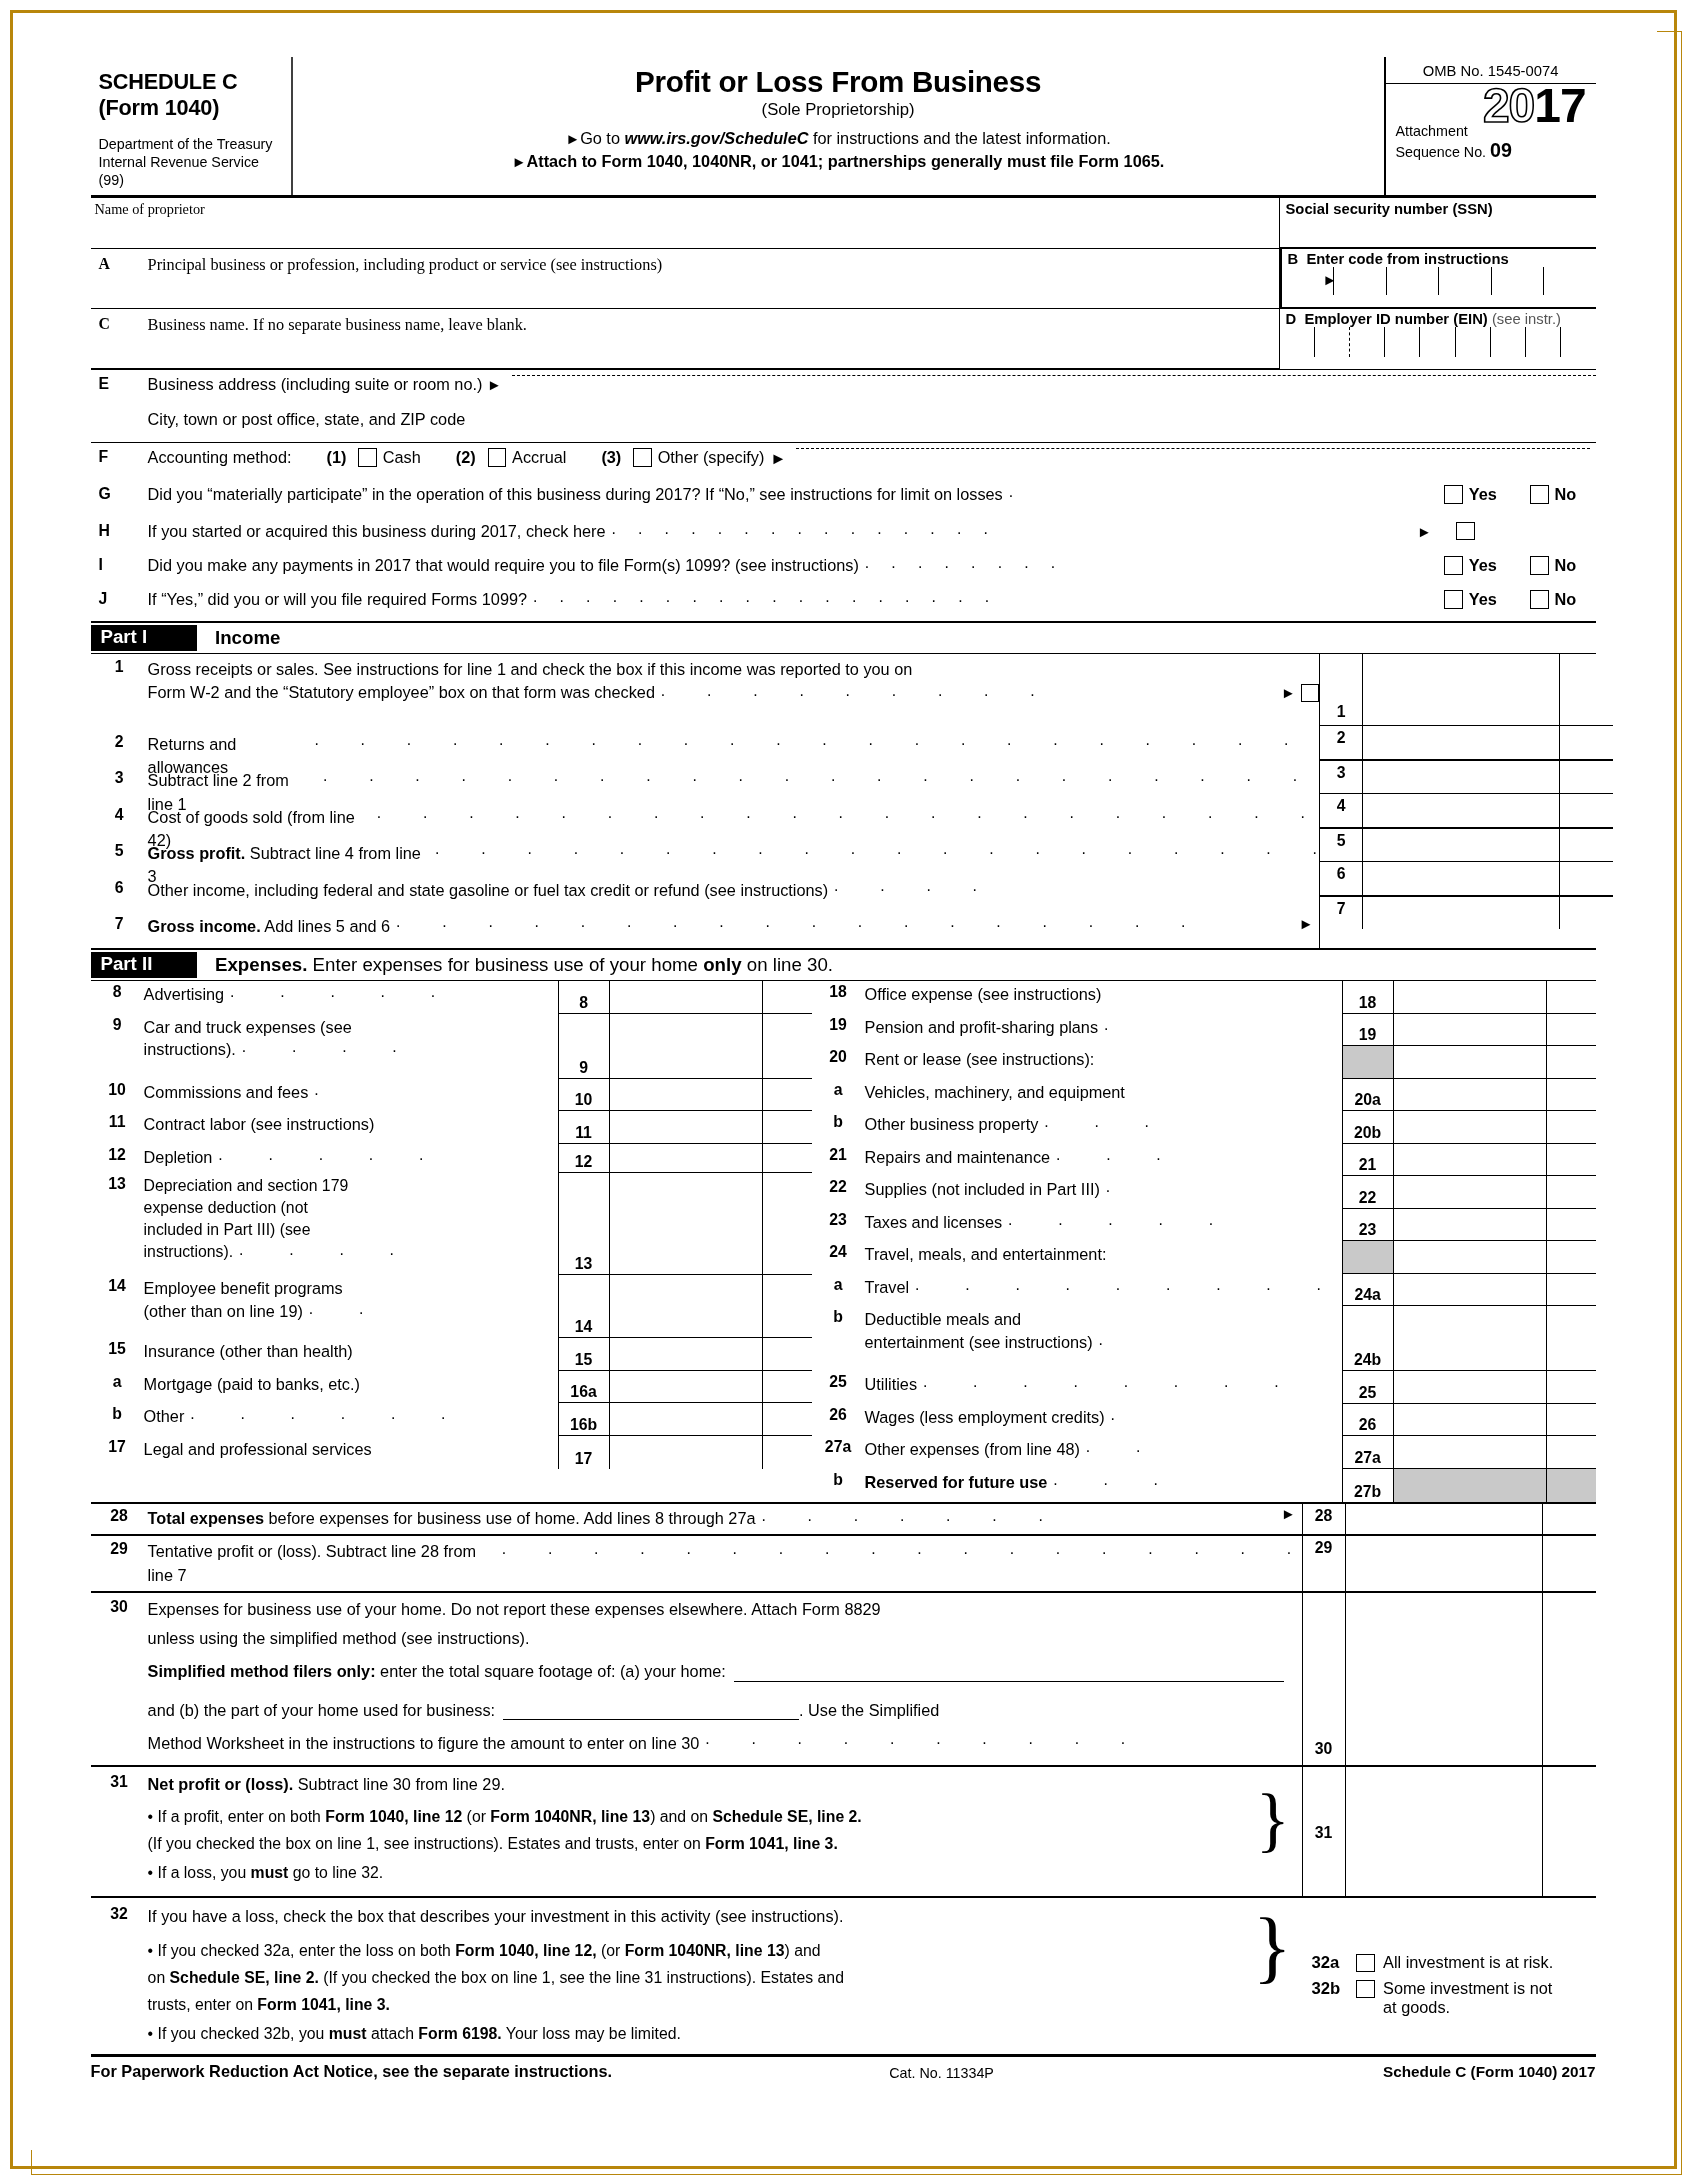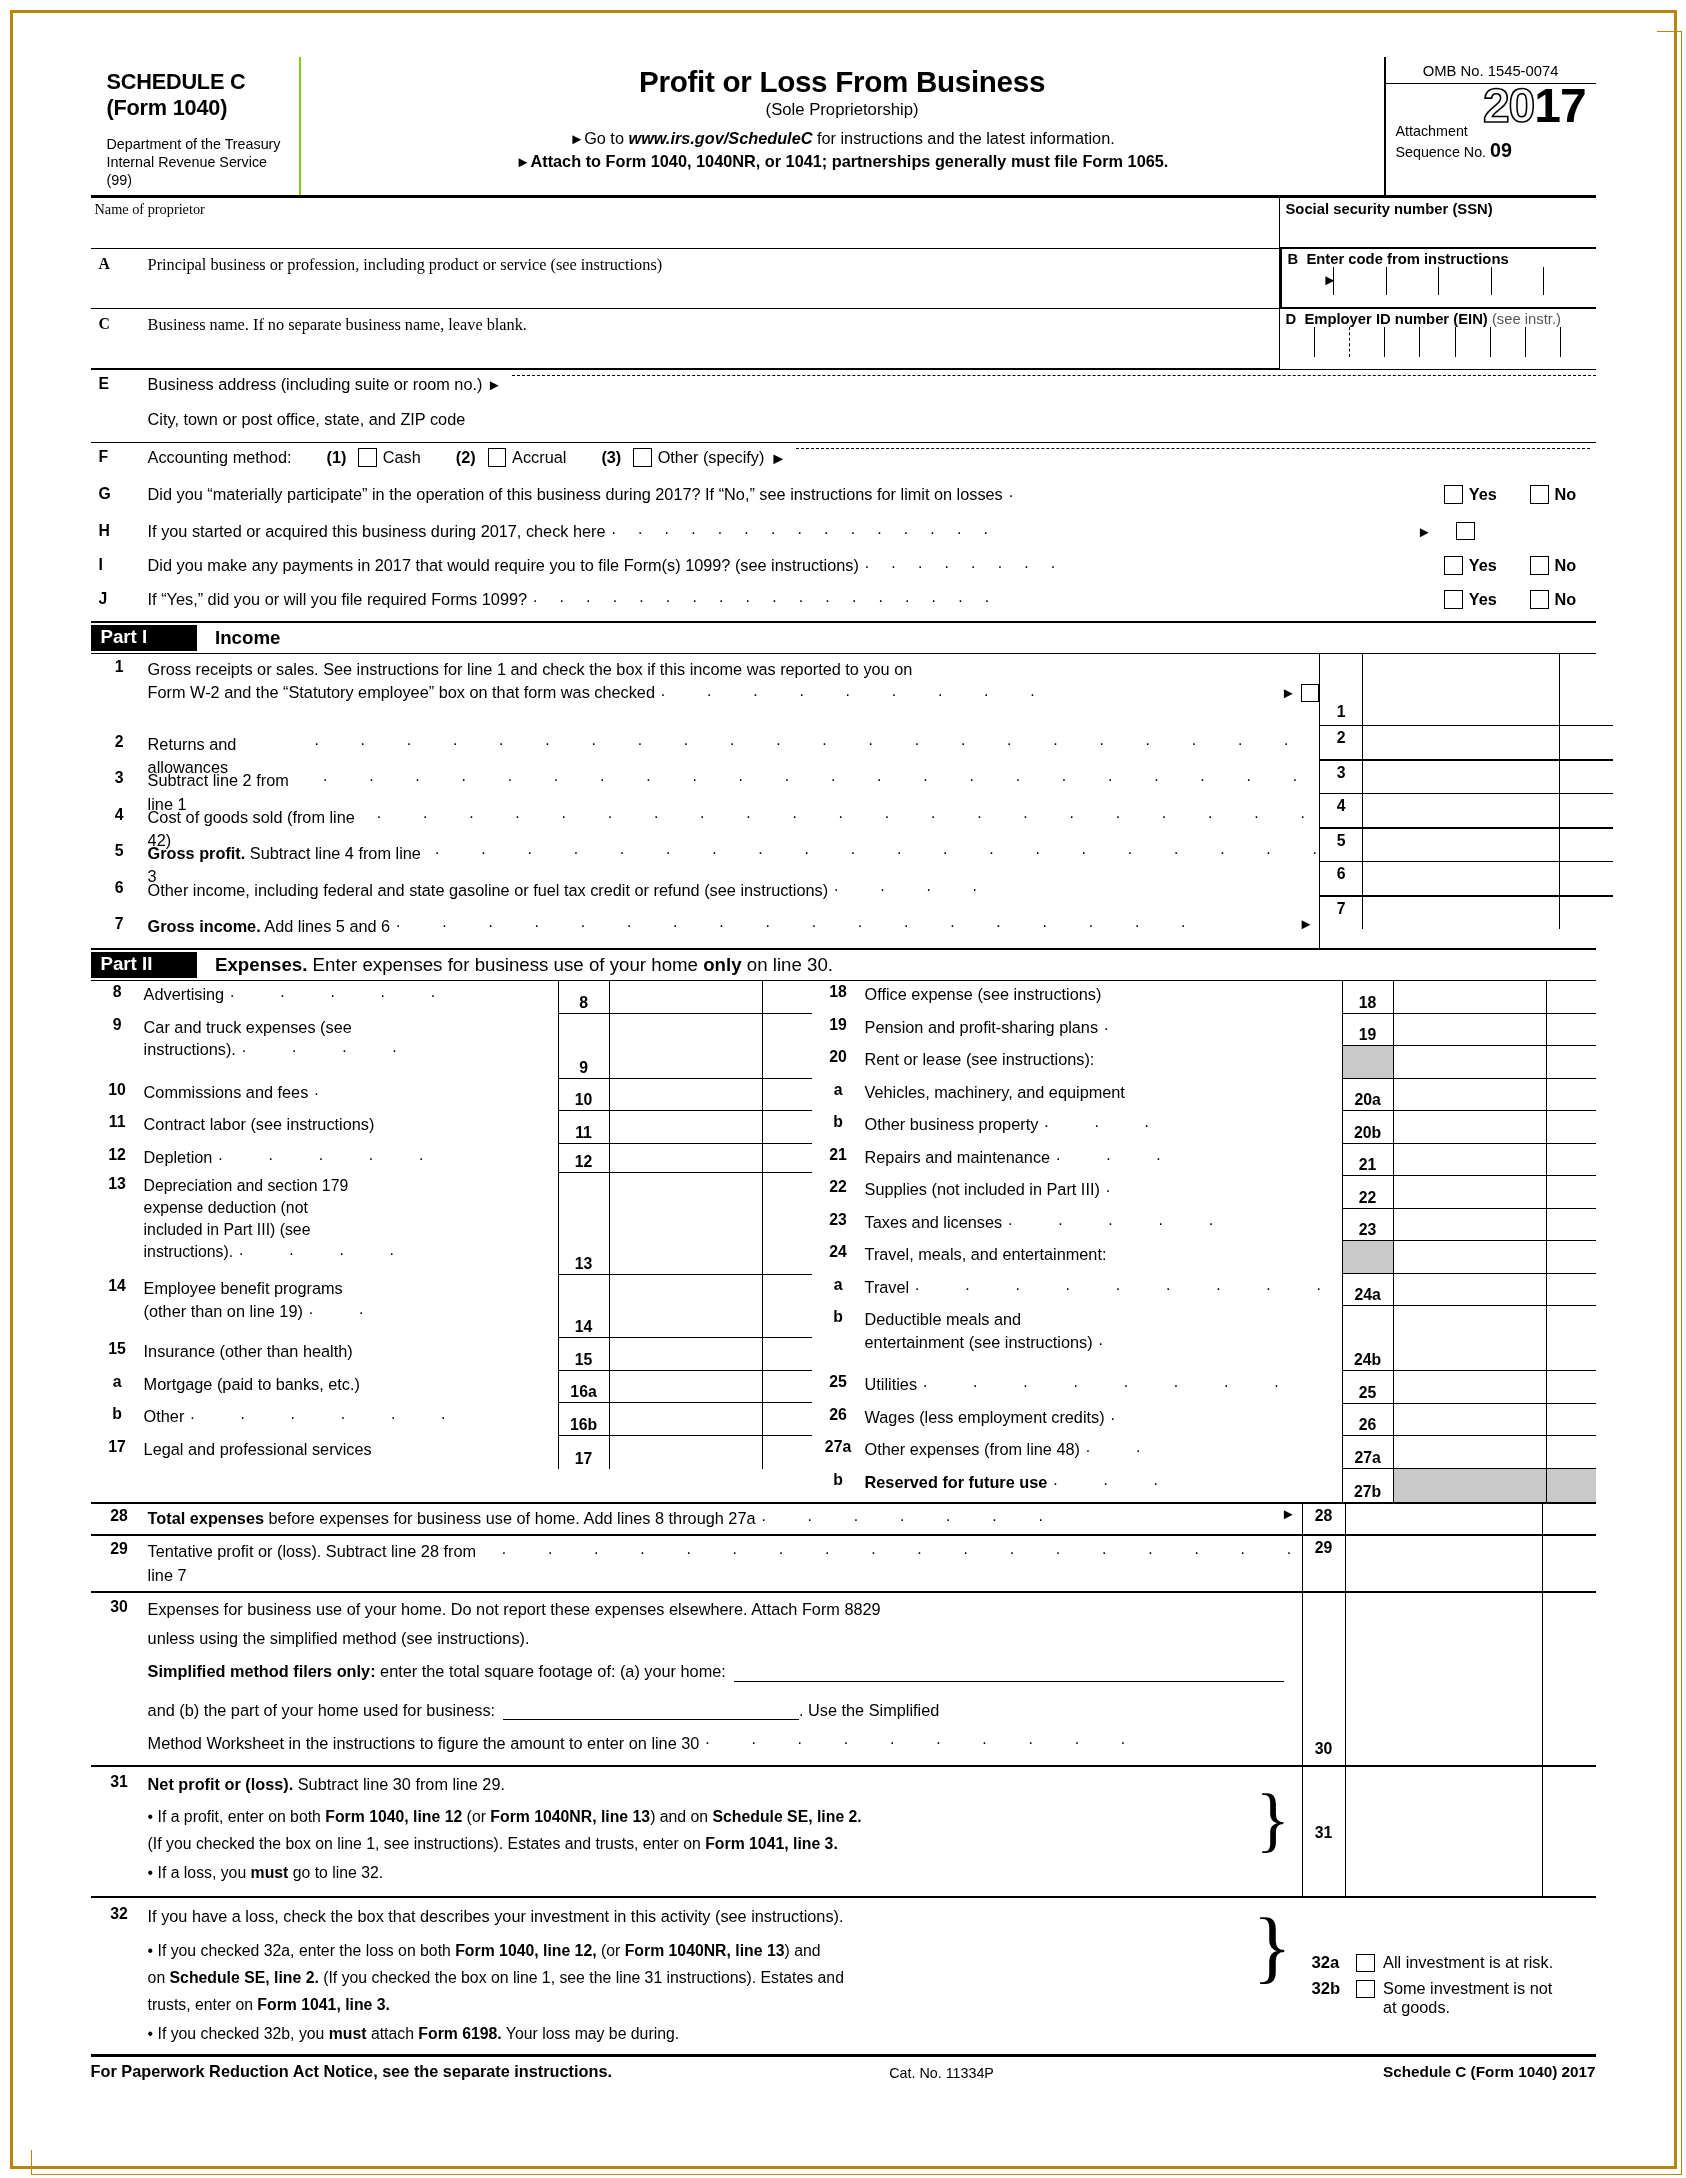"SCHEDULE C" .hdr-left { border-right: 2px solid #84cc16 -> 2px solid #404040; margin-left: 8px -> none }
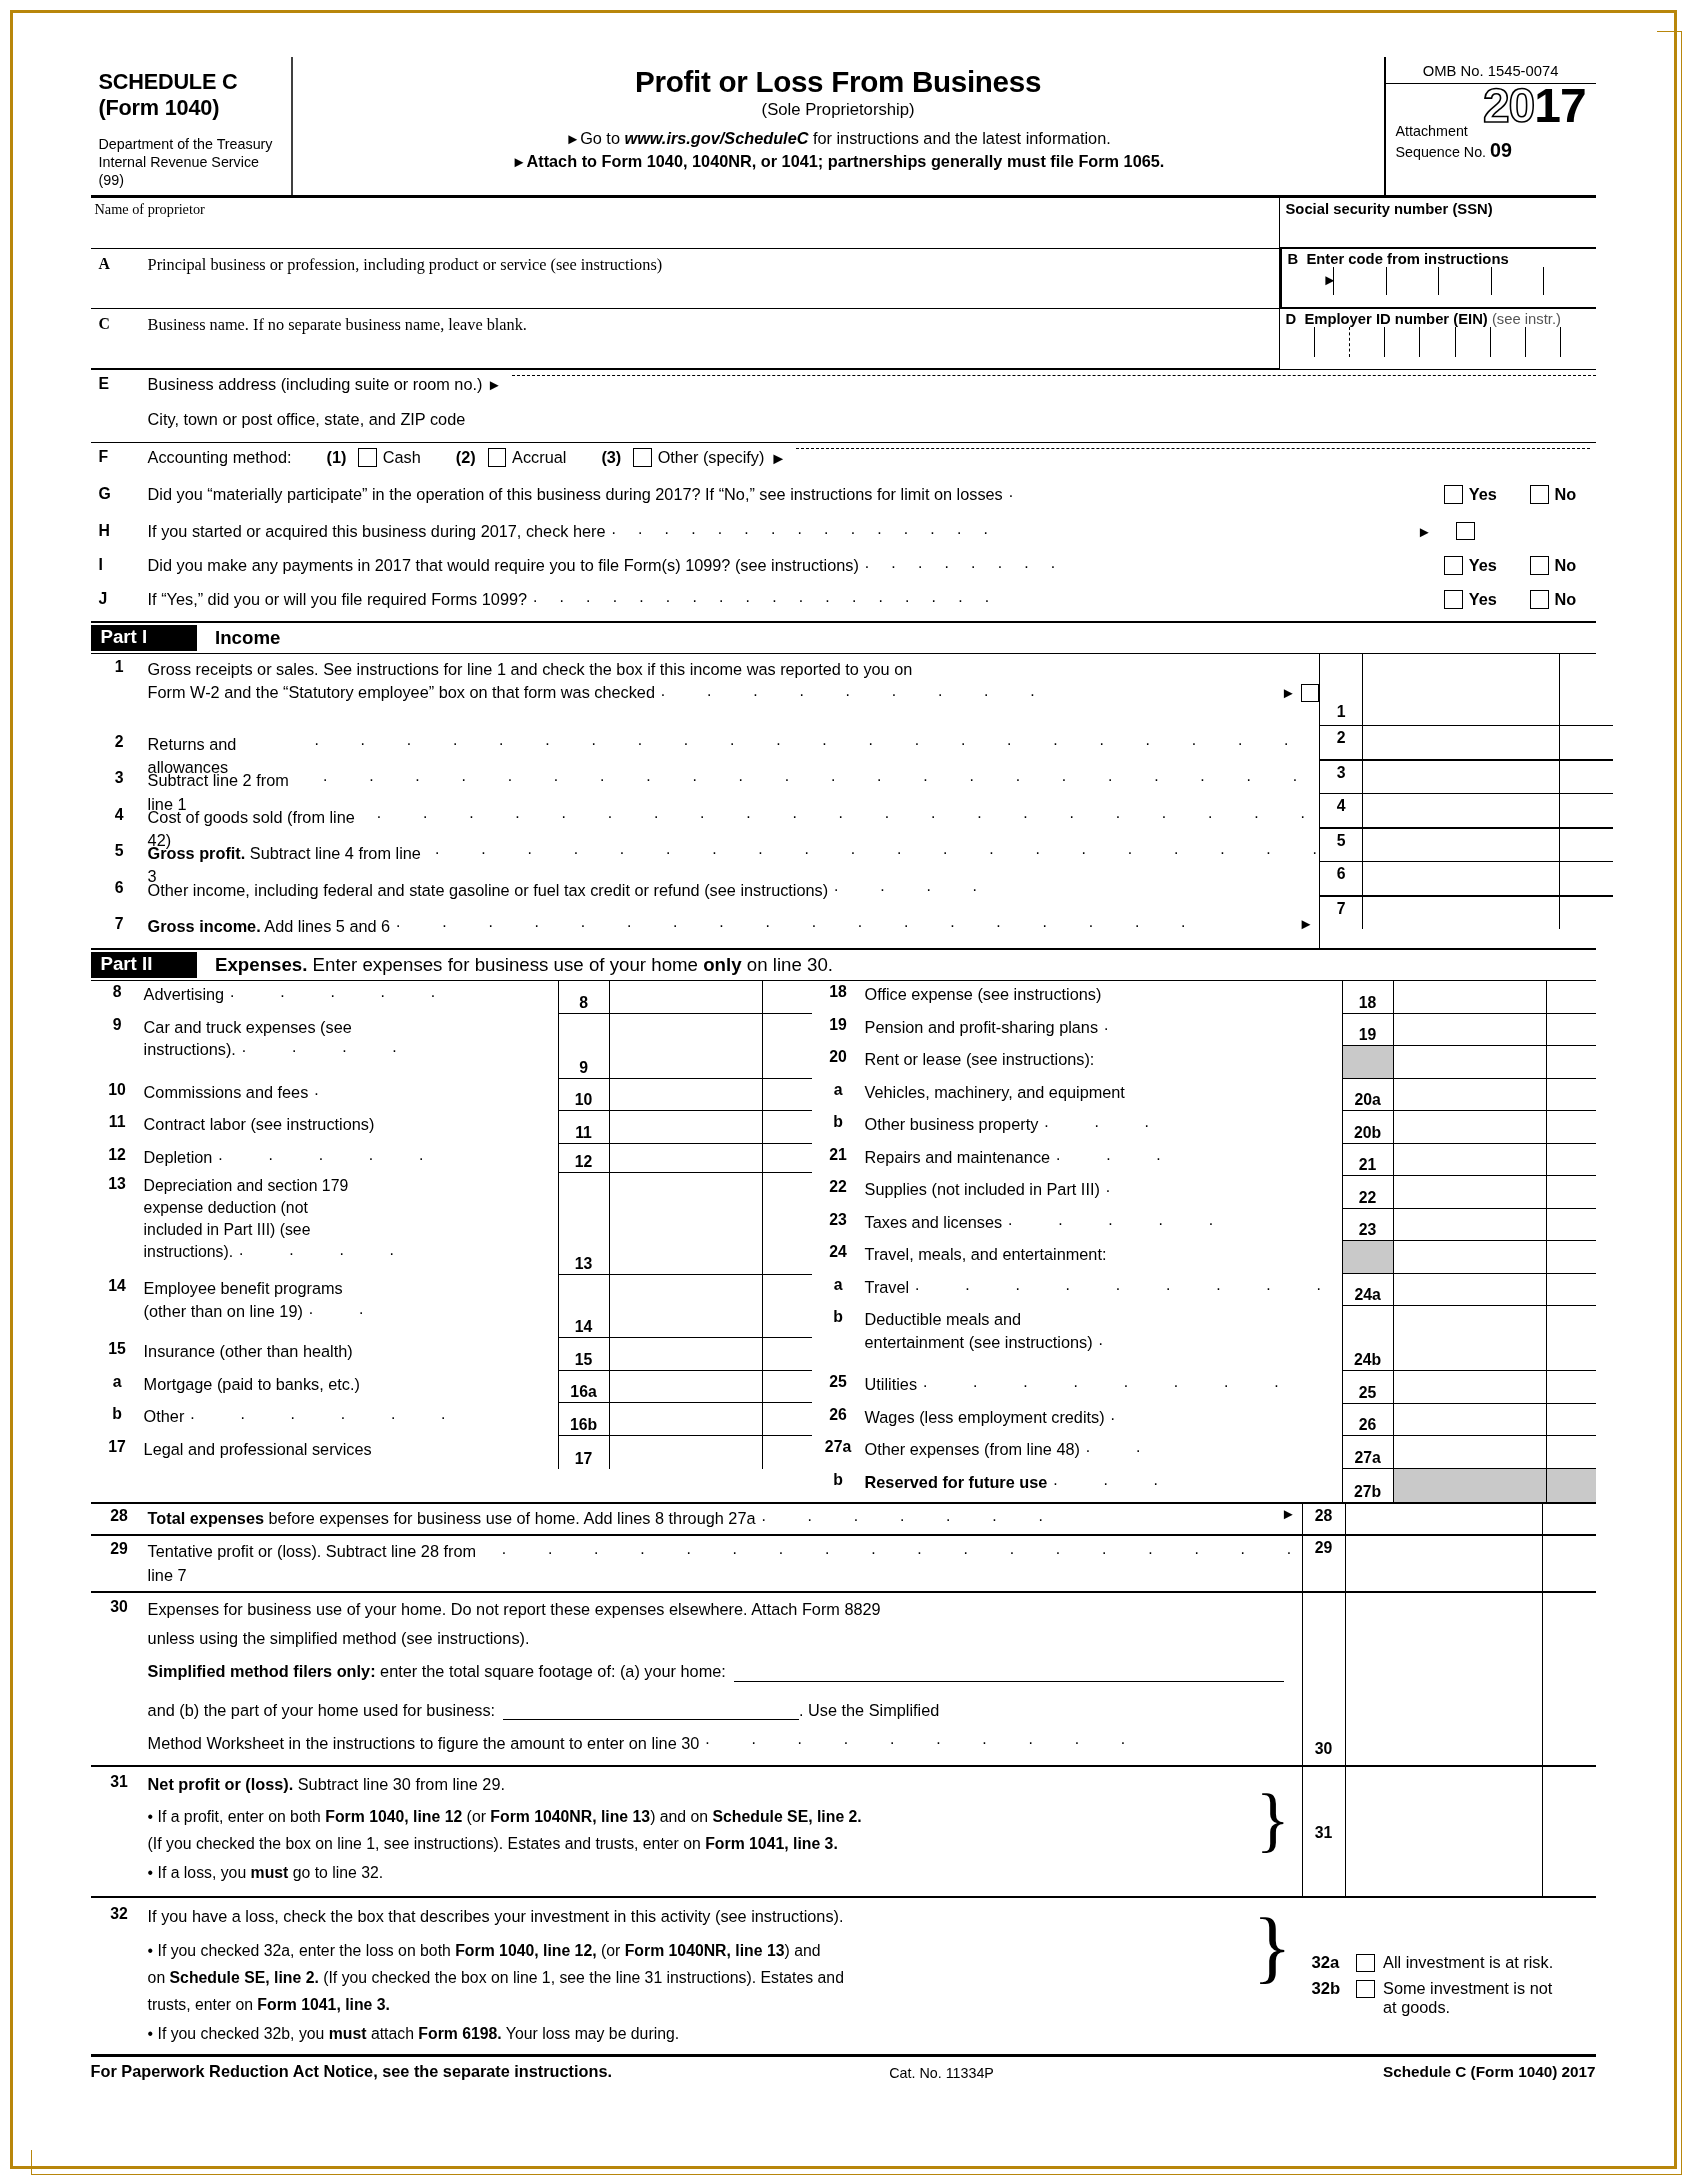"Your loss may be during." span { text: during -> limited }
